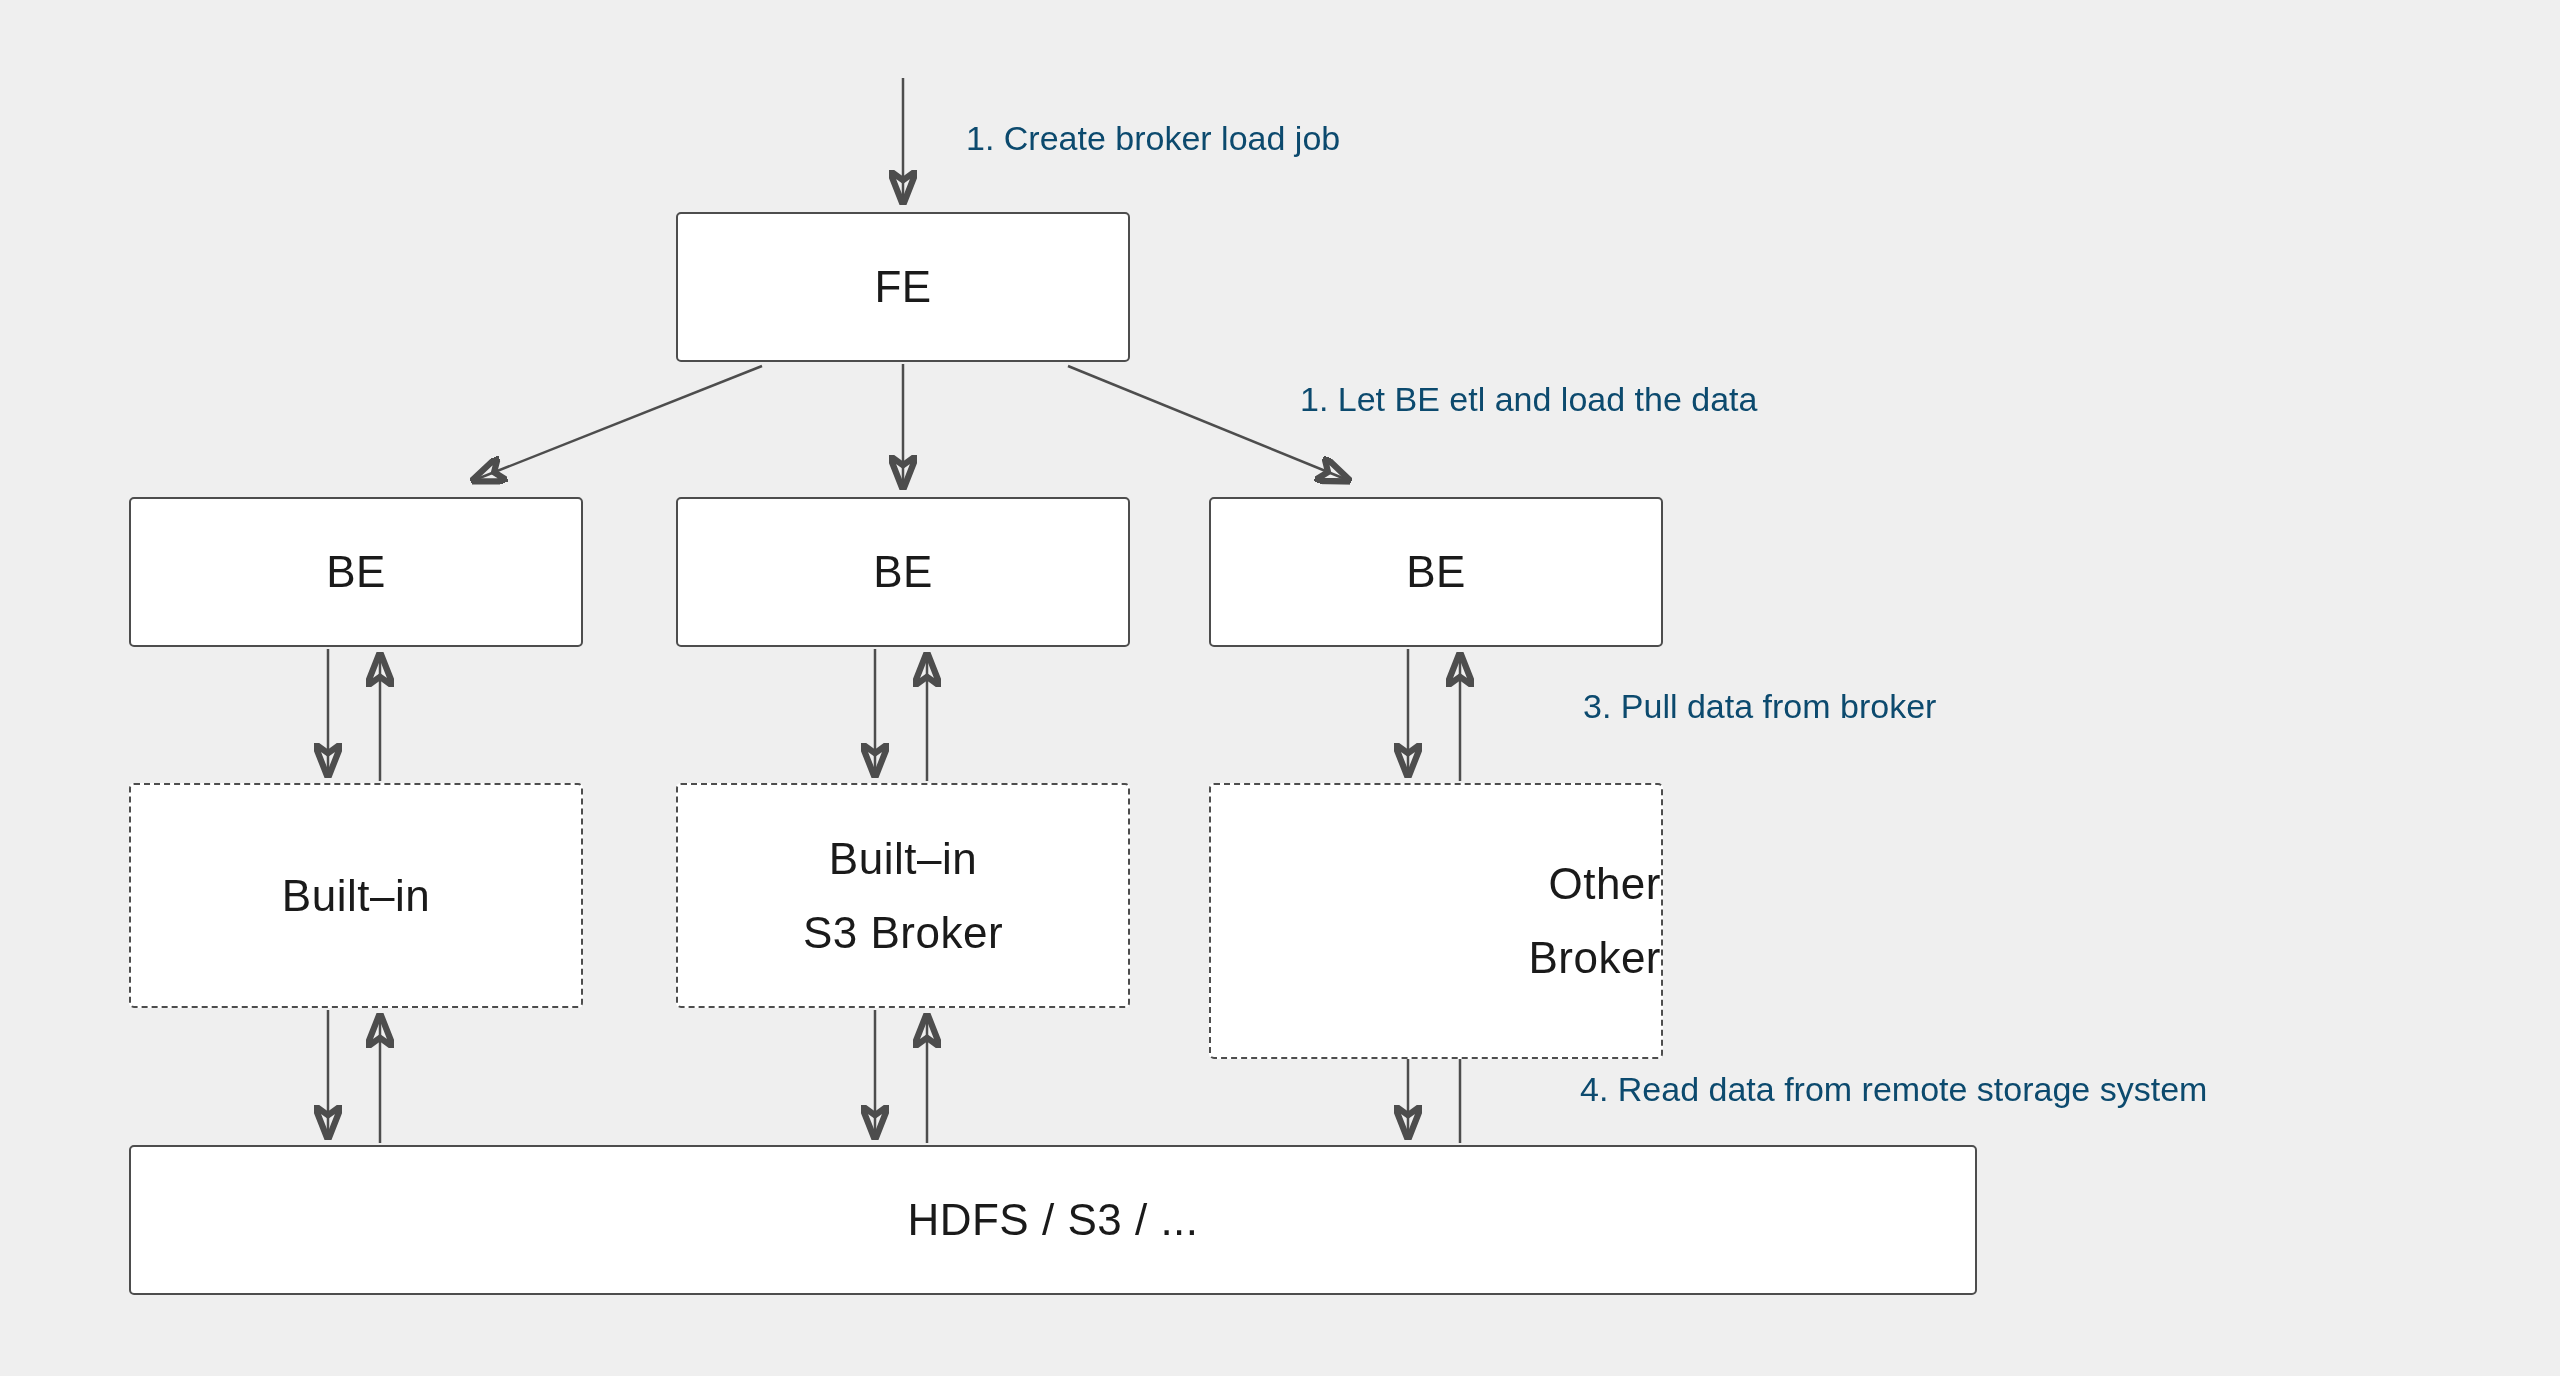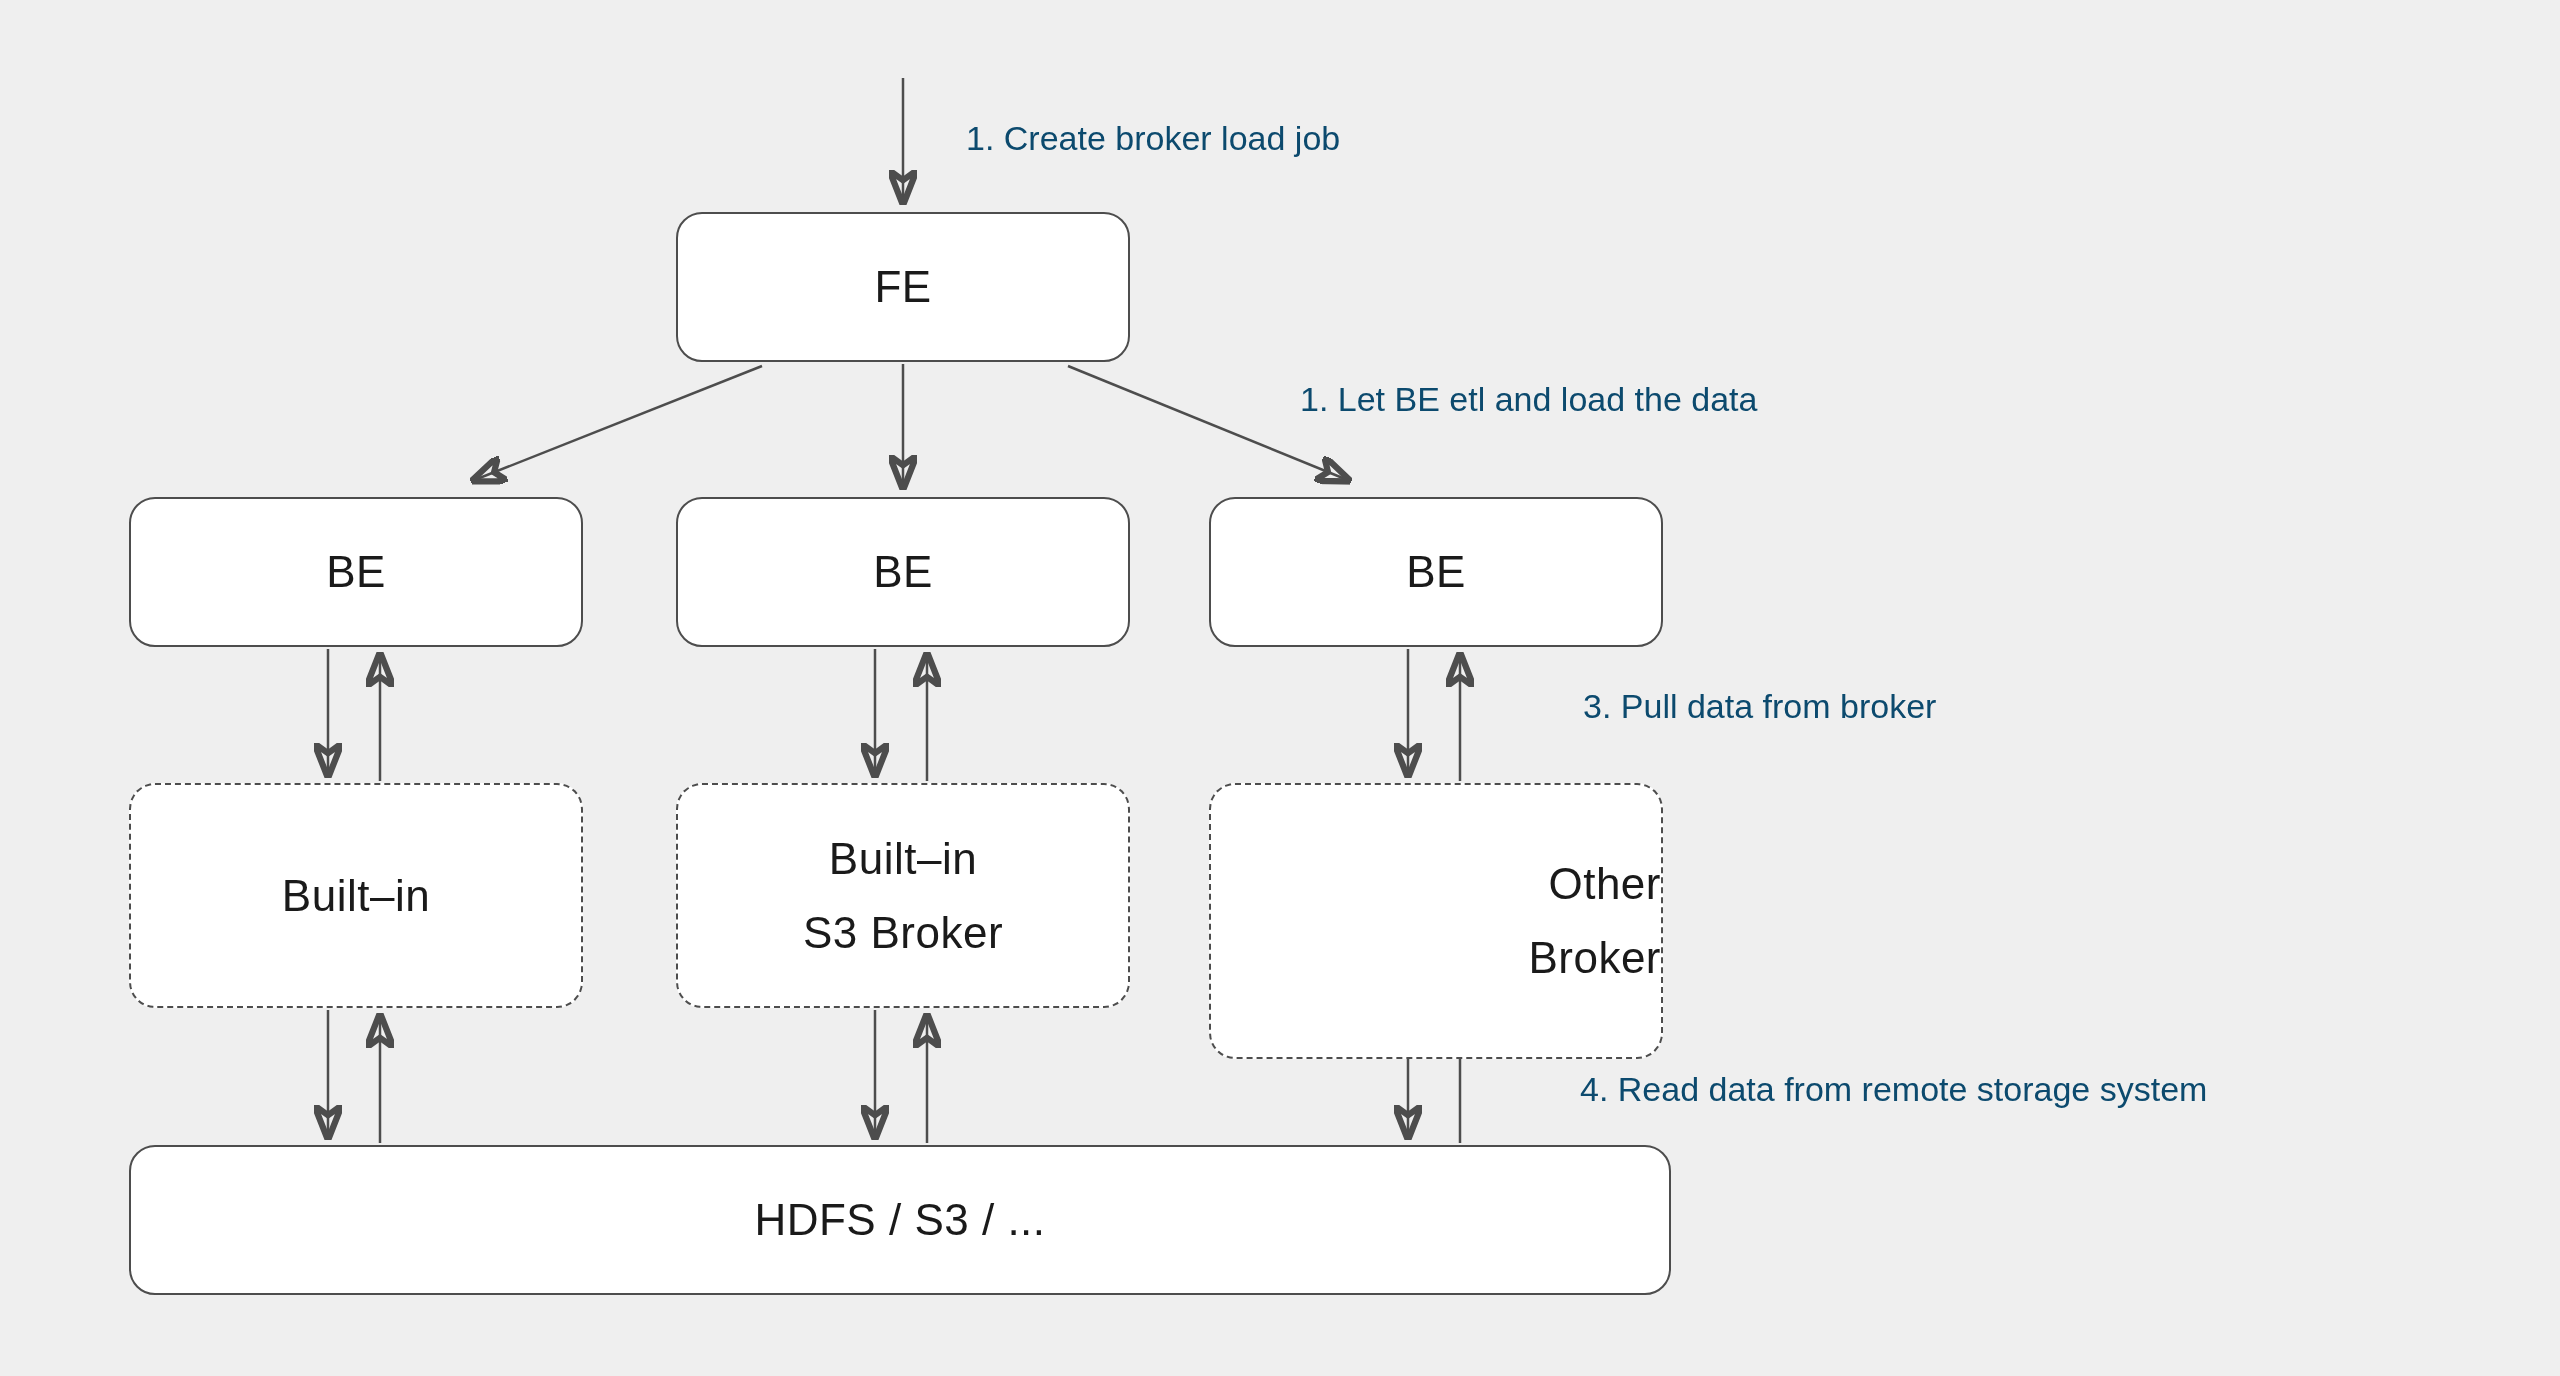"FE" .node { border-radius: 26px -> 5px }
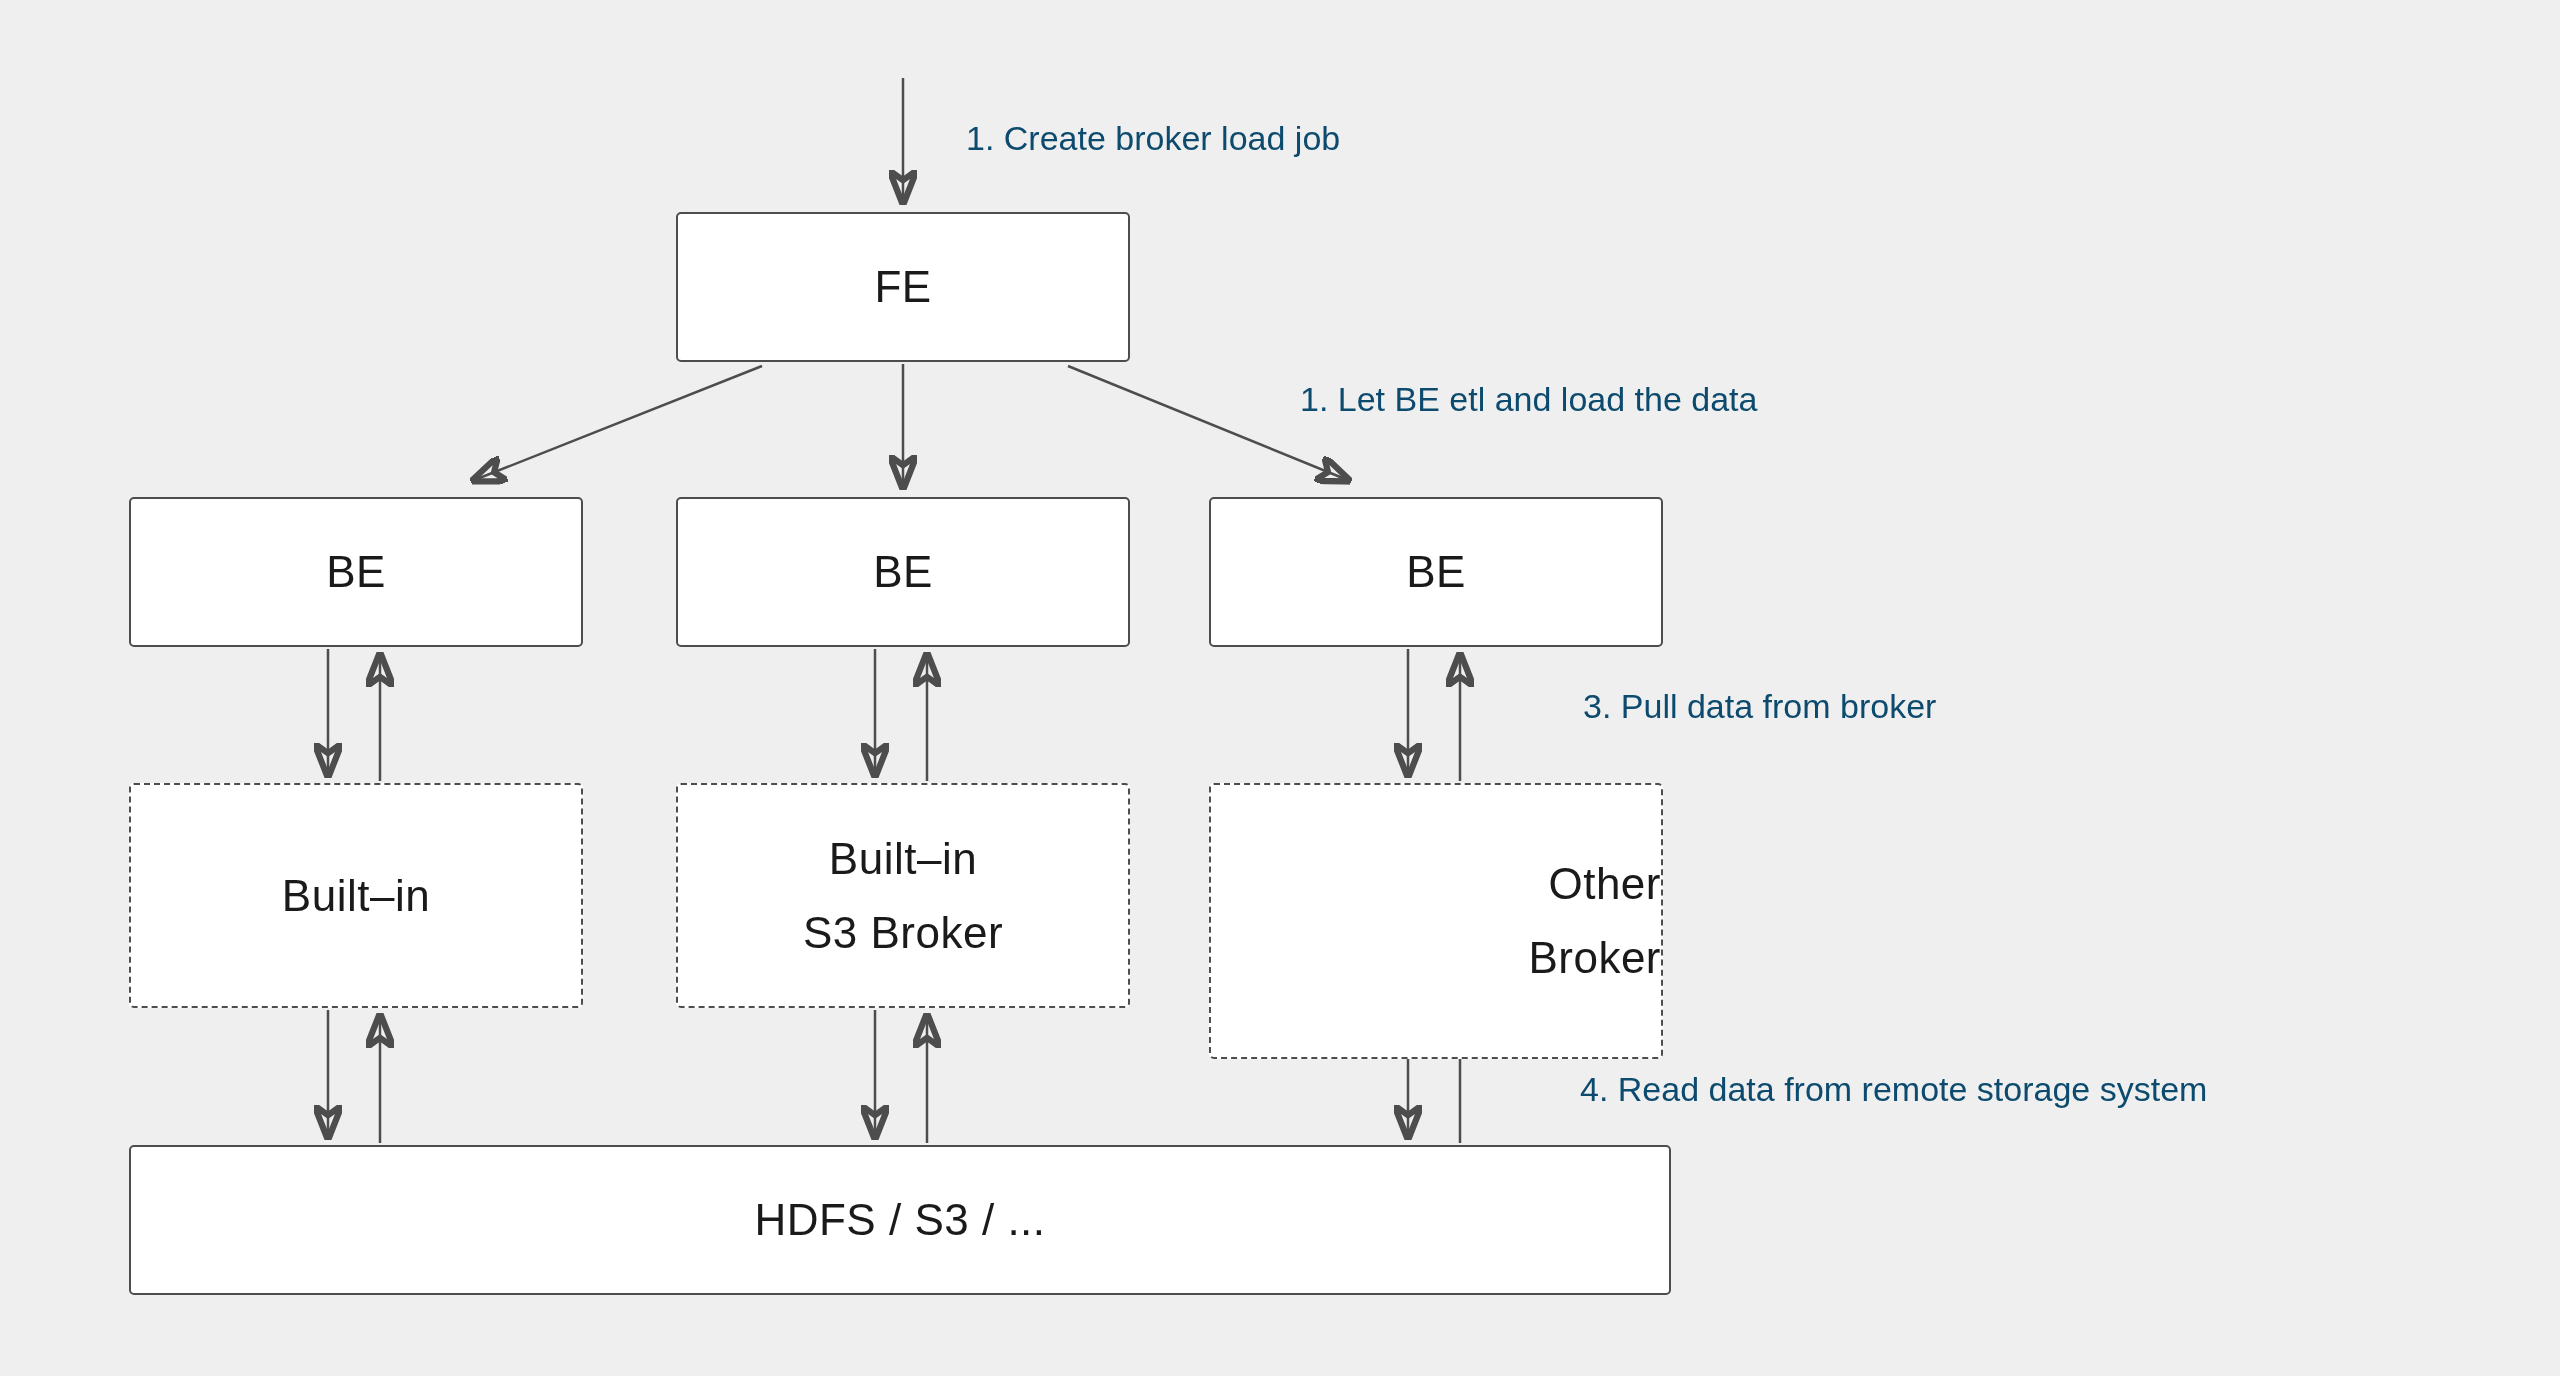"HDFS / S3 / ..." .storage { width: 1542px -> 1848px }
